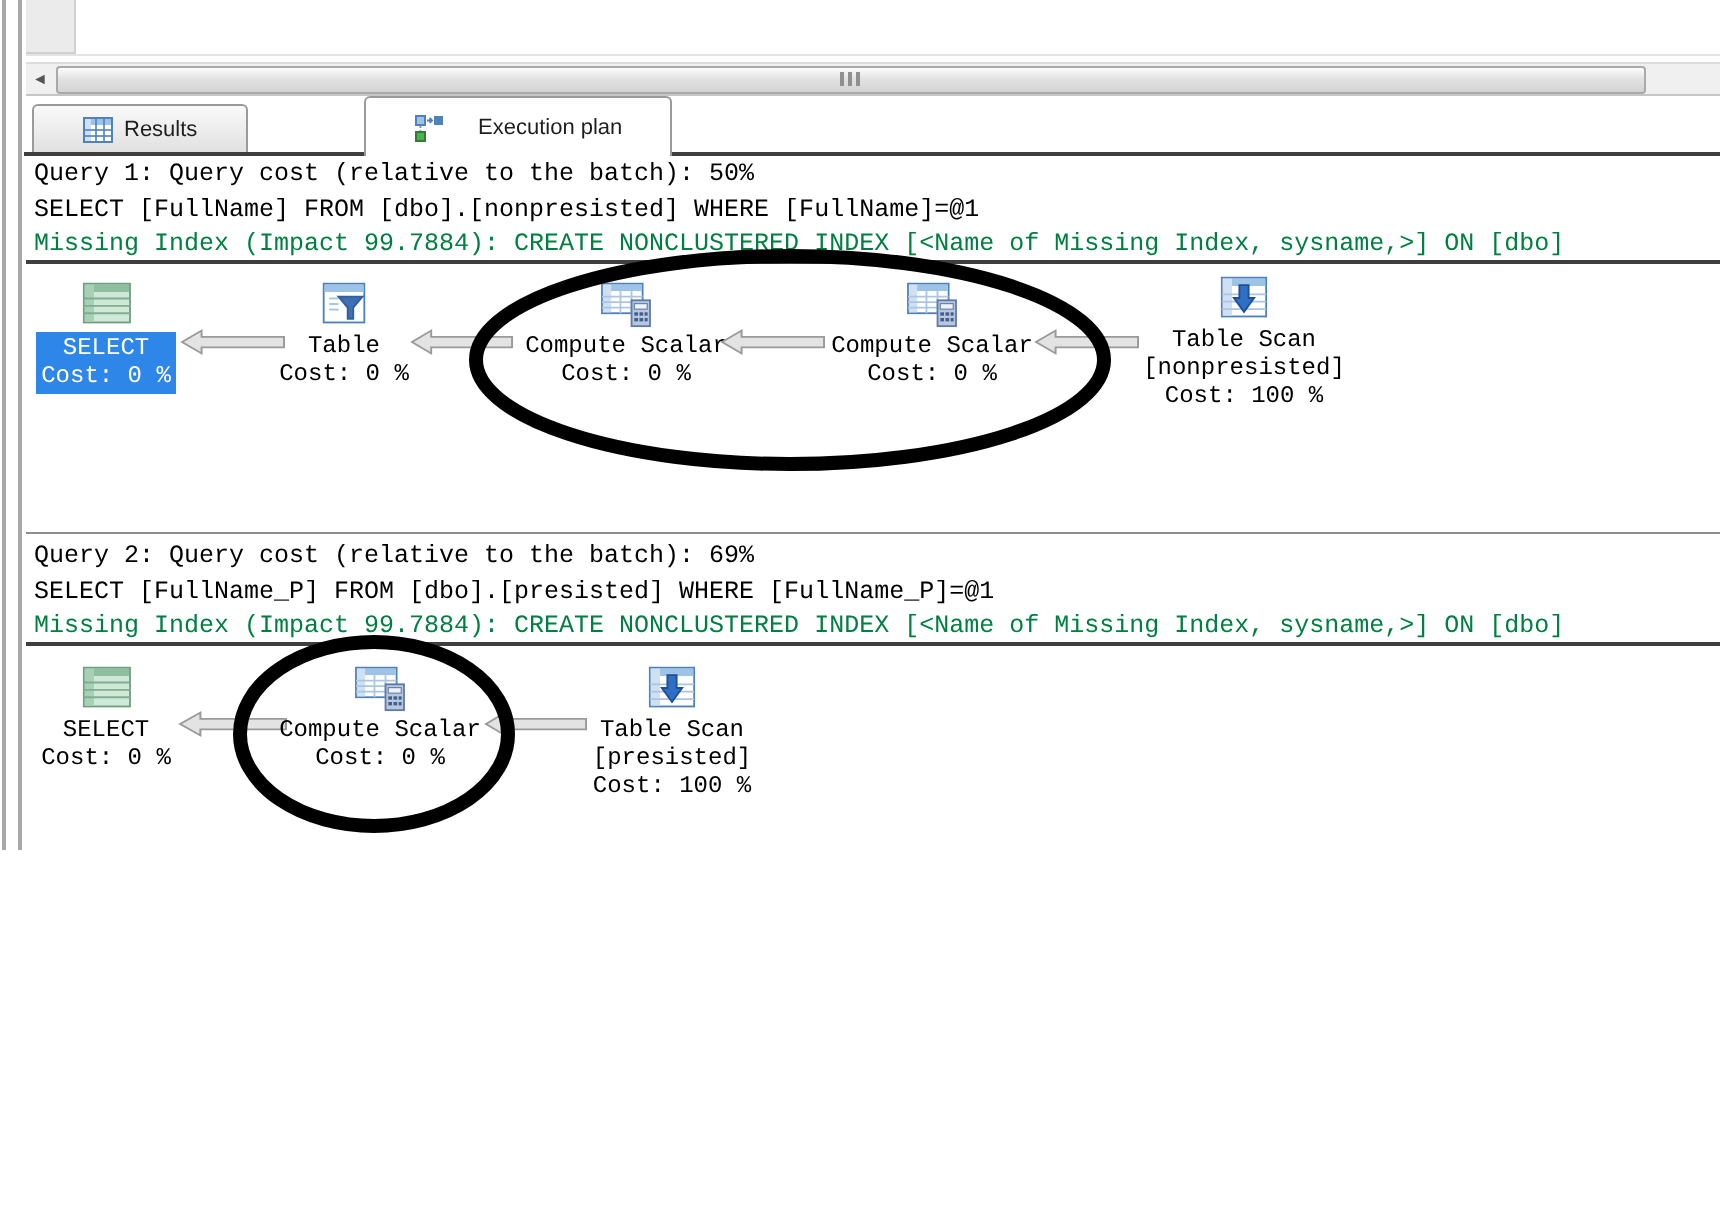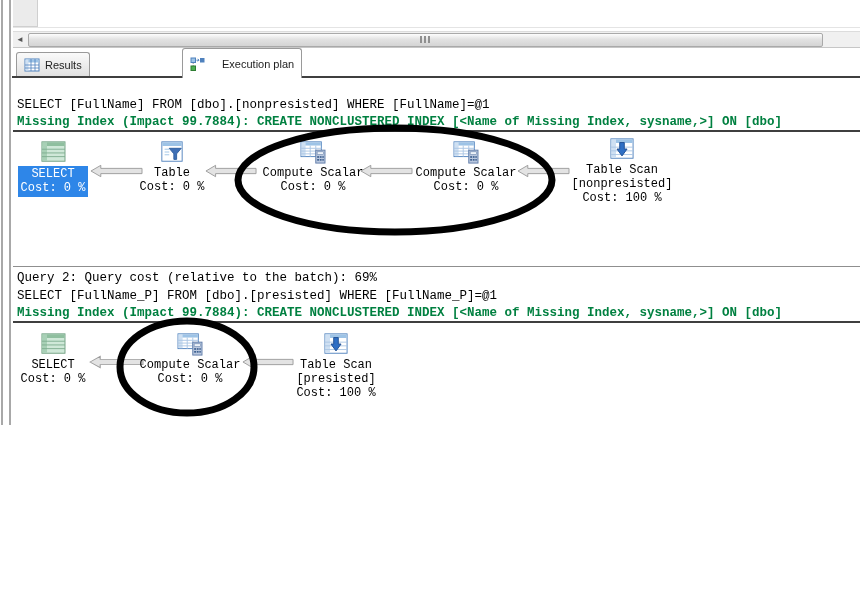"Results" .tab { padding: 0 7px -> 0 24px }
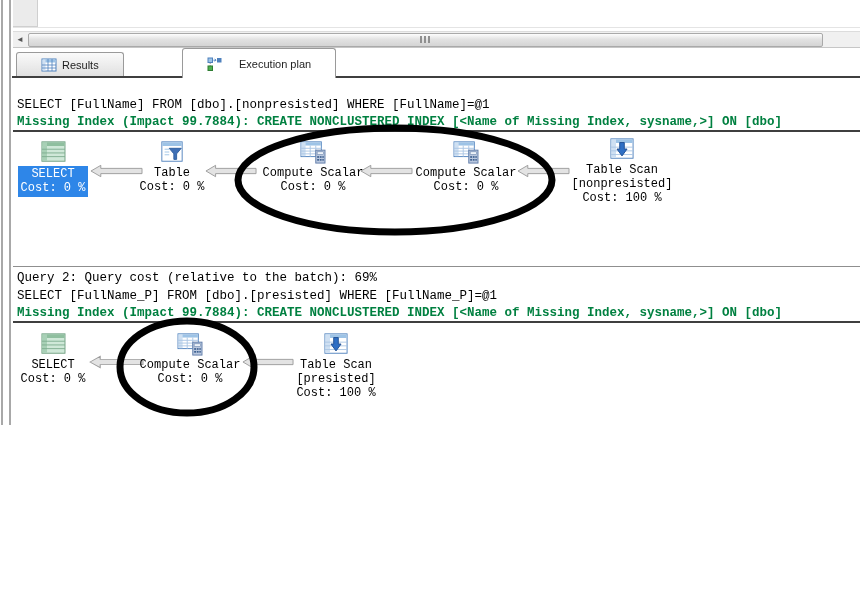"Query 1: Query cost (relative" div.mono { html: none -> <div>Query 1: Query cost (relative to the batch): 50%</div> }
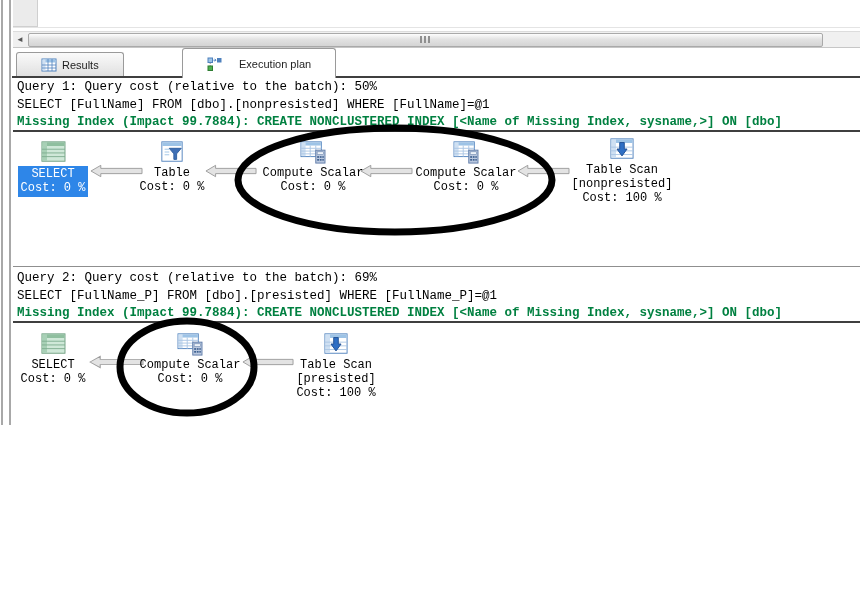"Missing Index (Impact 99.7884): CREATE" .green { font-weight: bold -> none }
